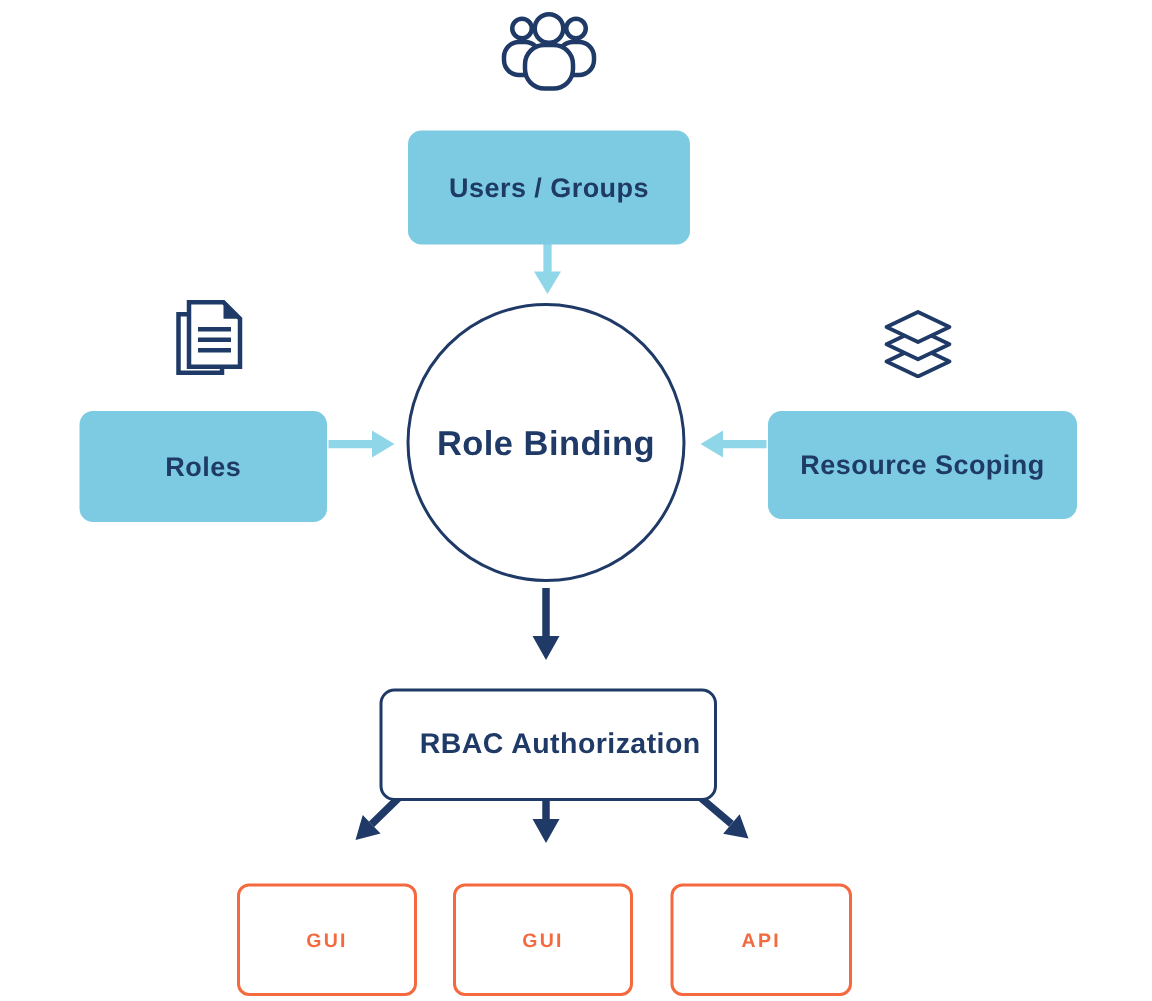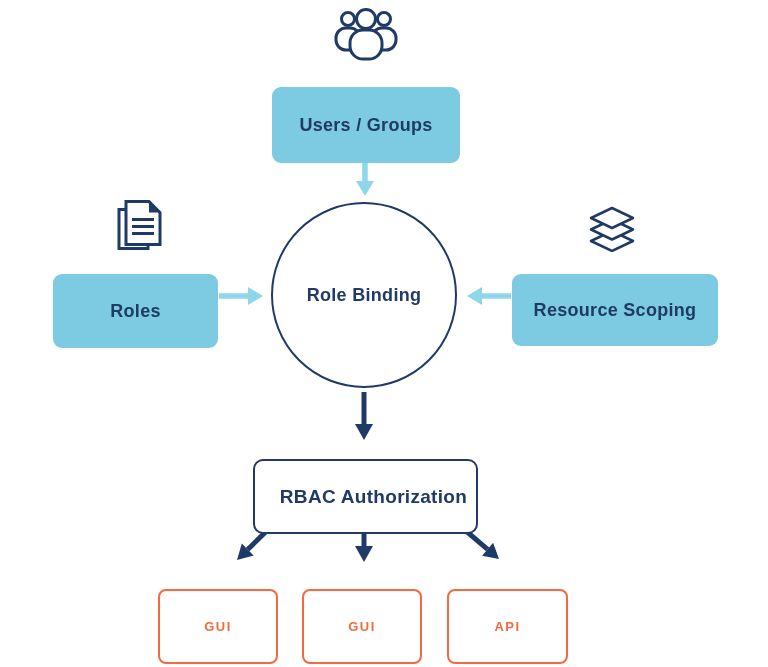"Role Binding" .circle-node { font-size: 18px -> 23px }
